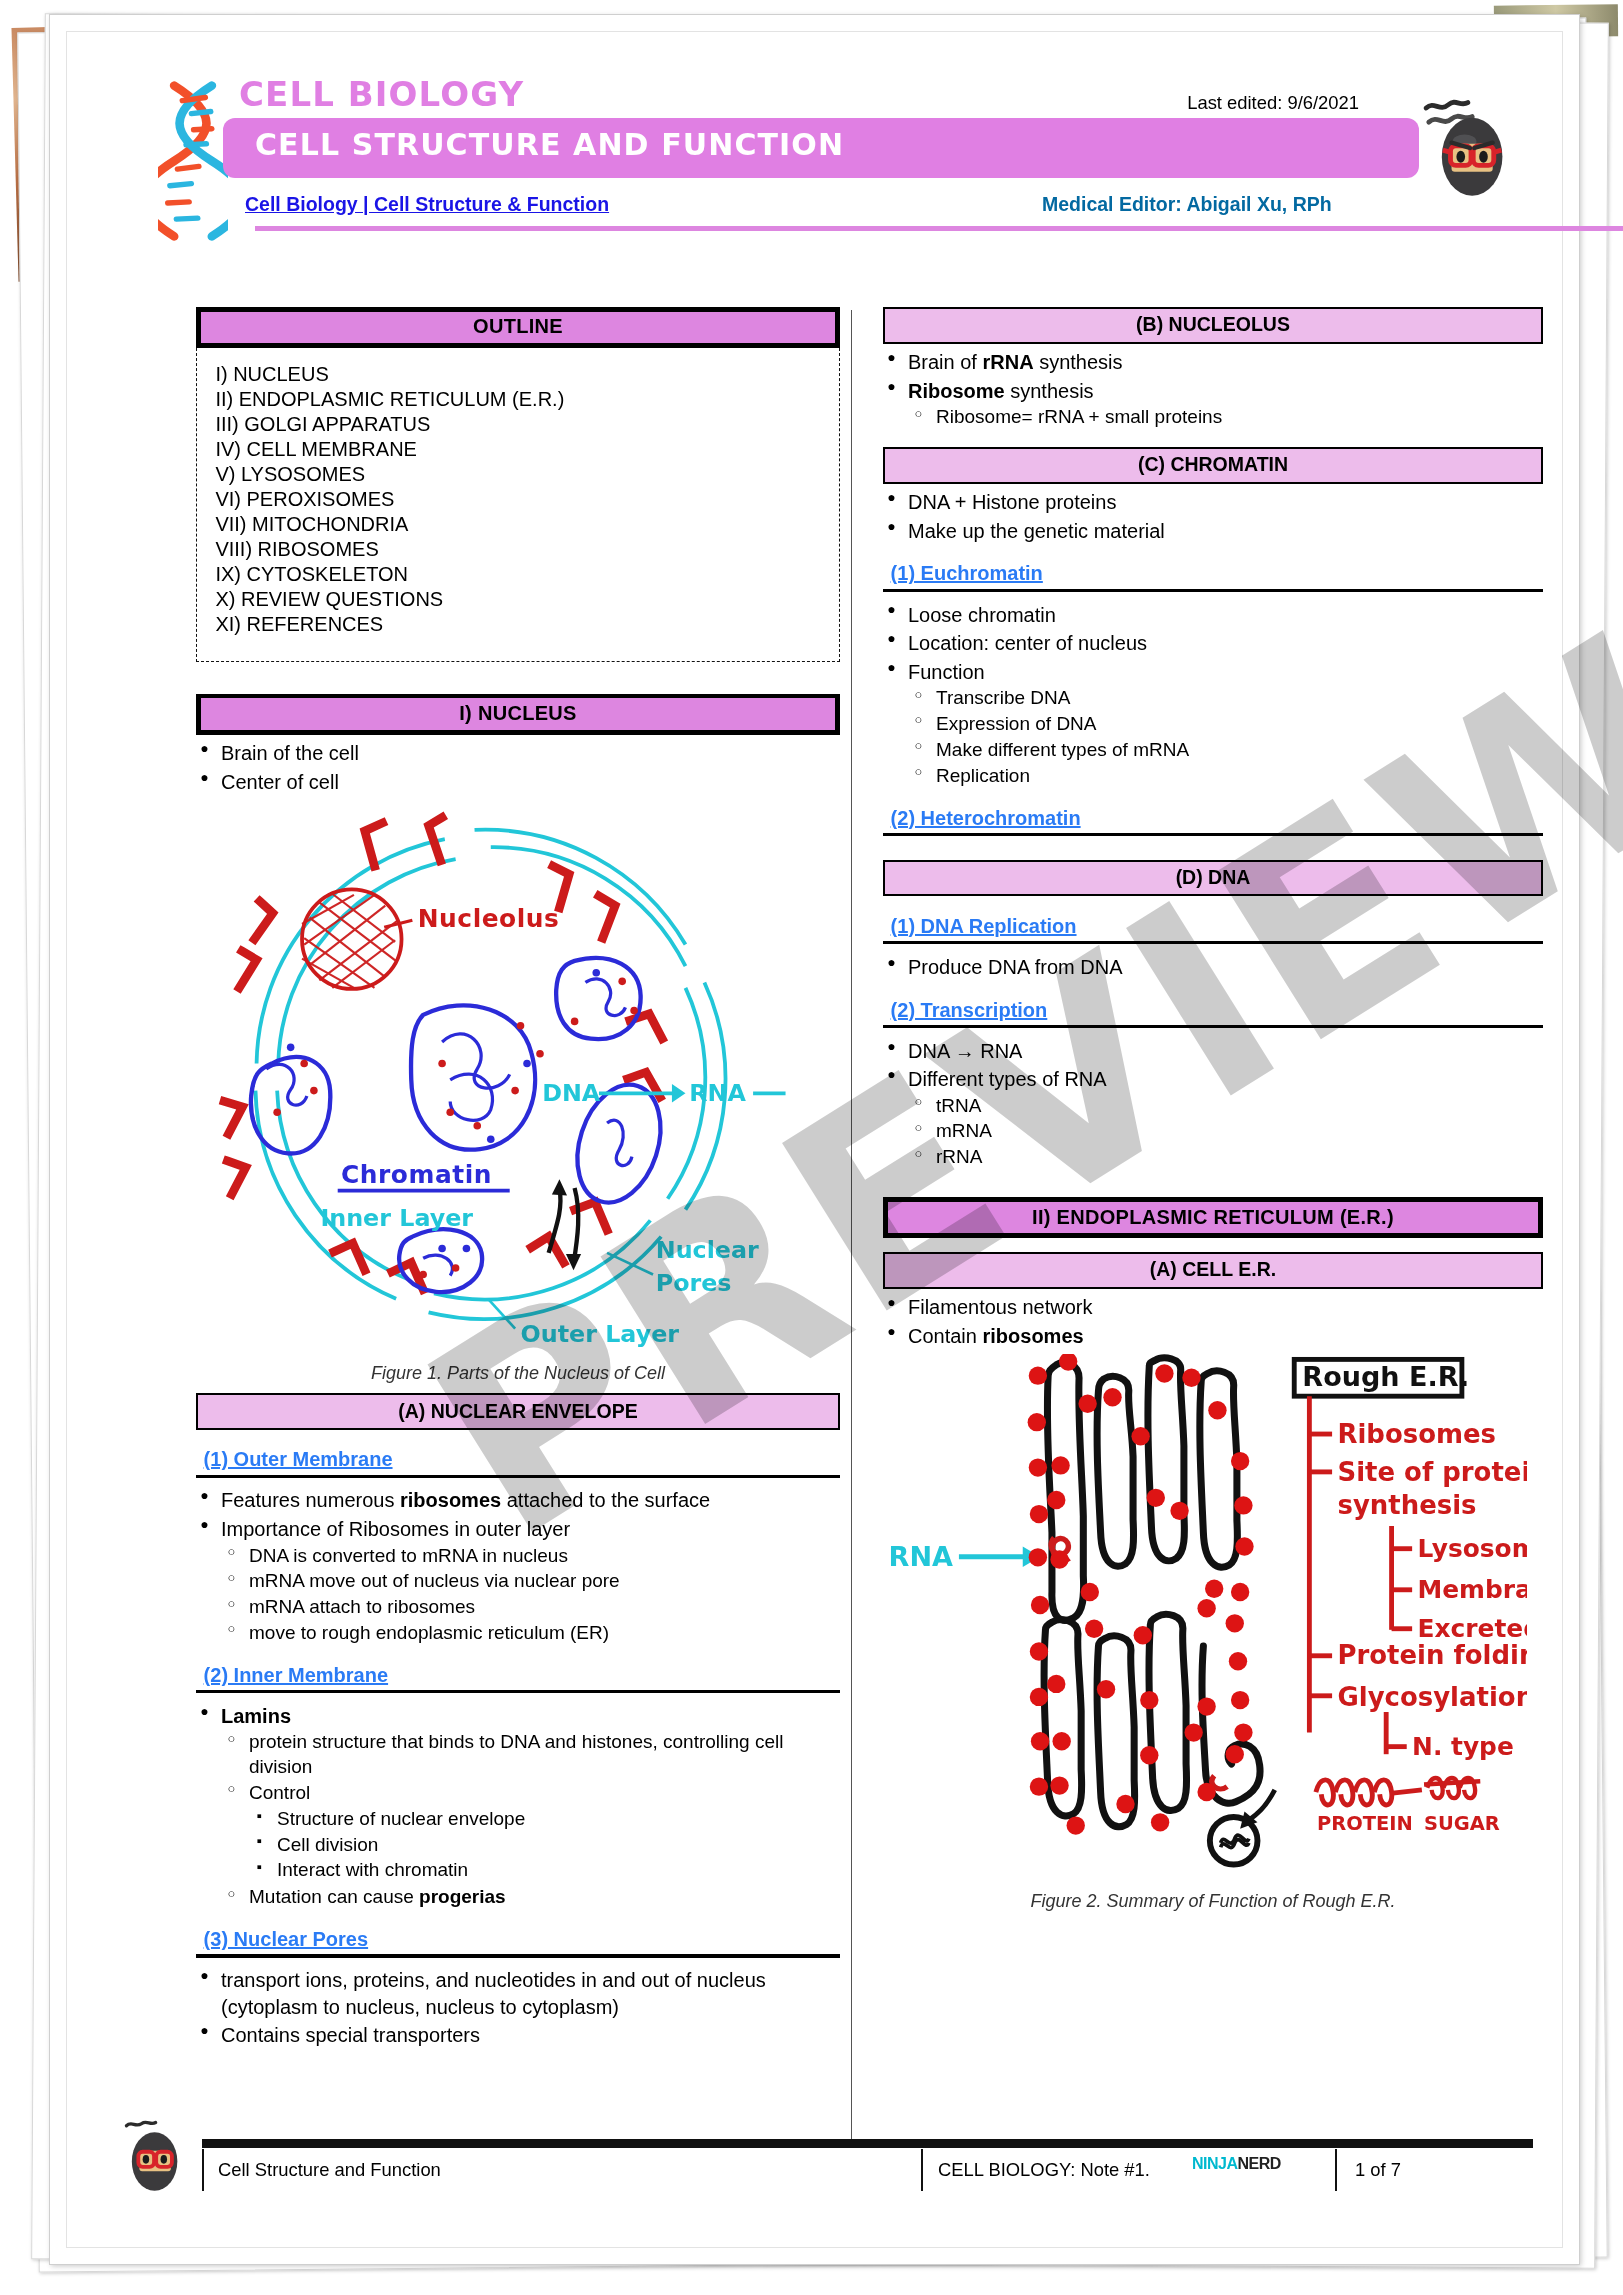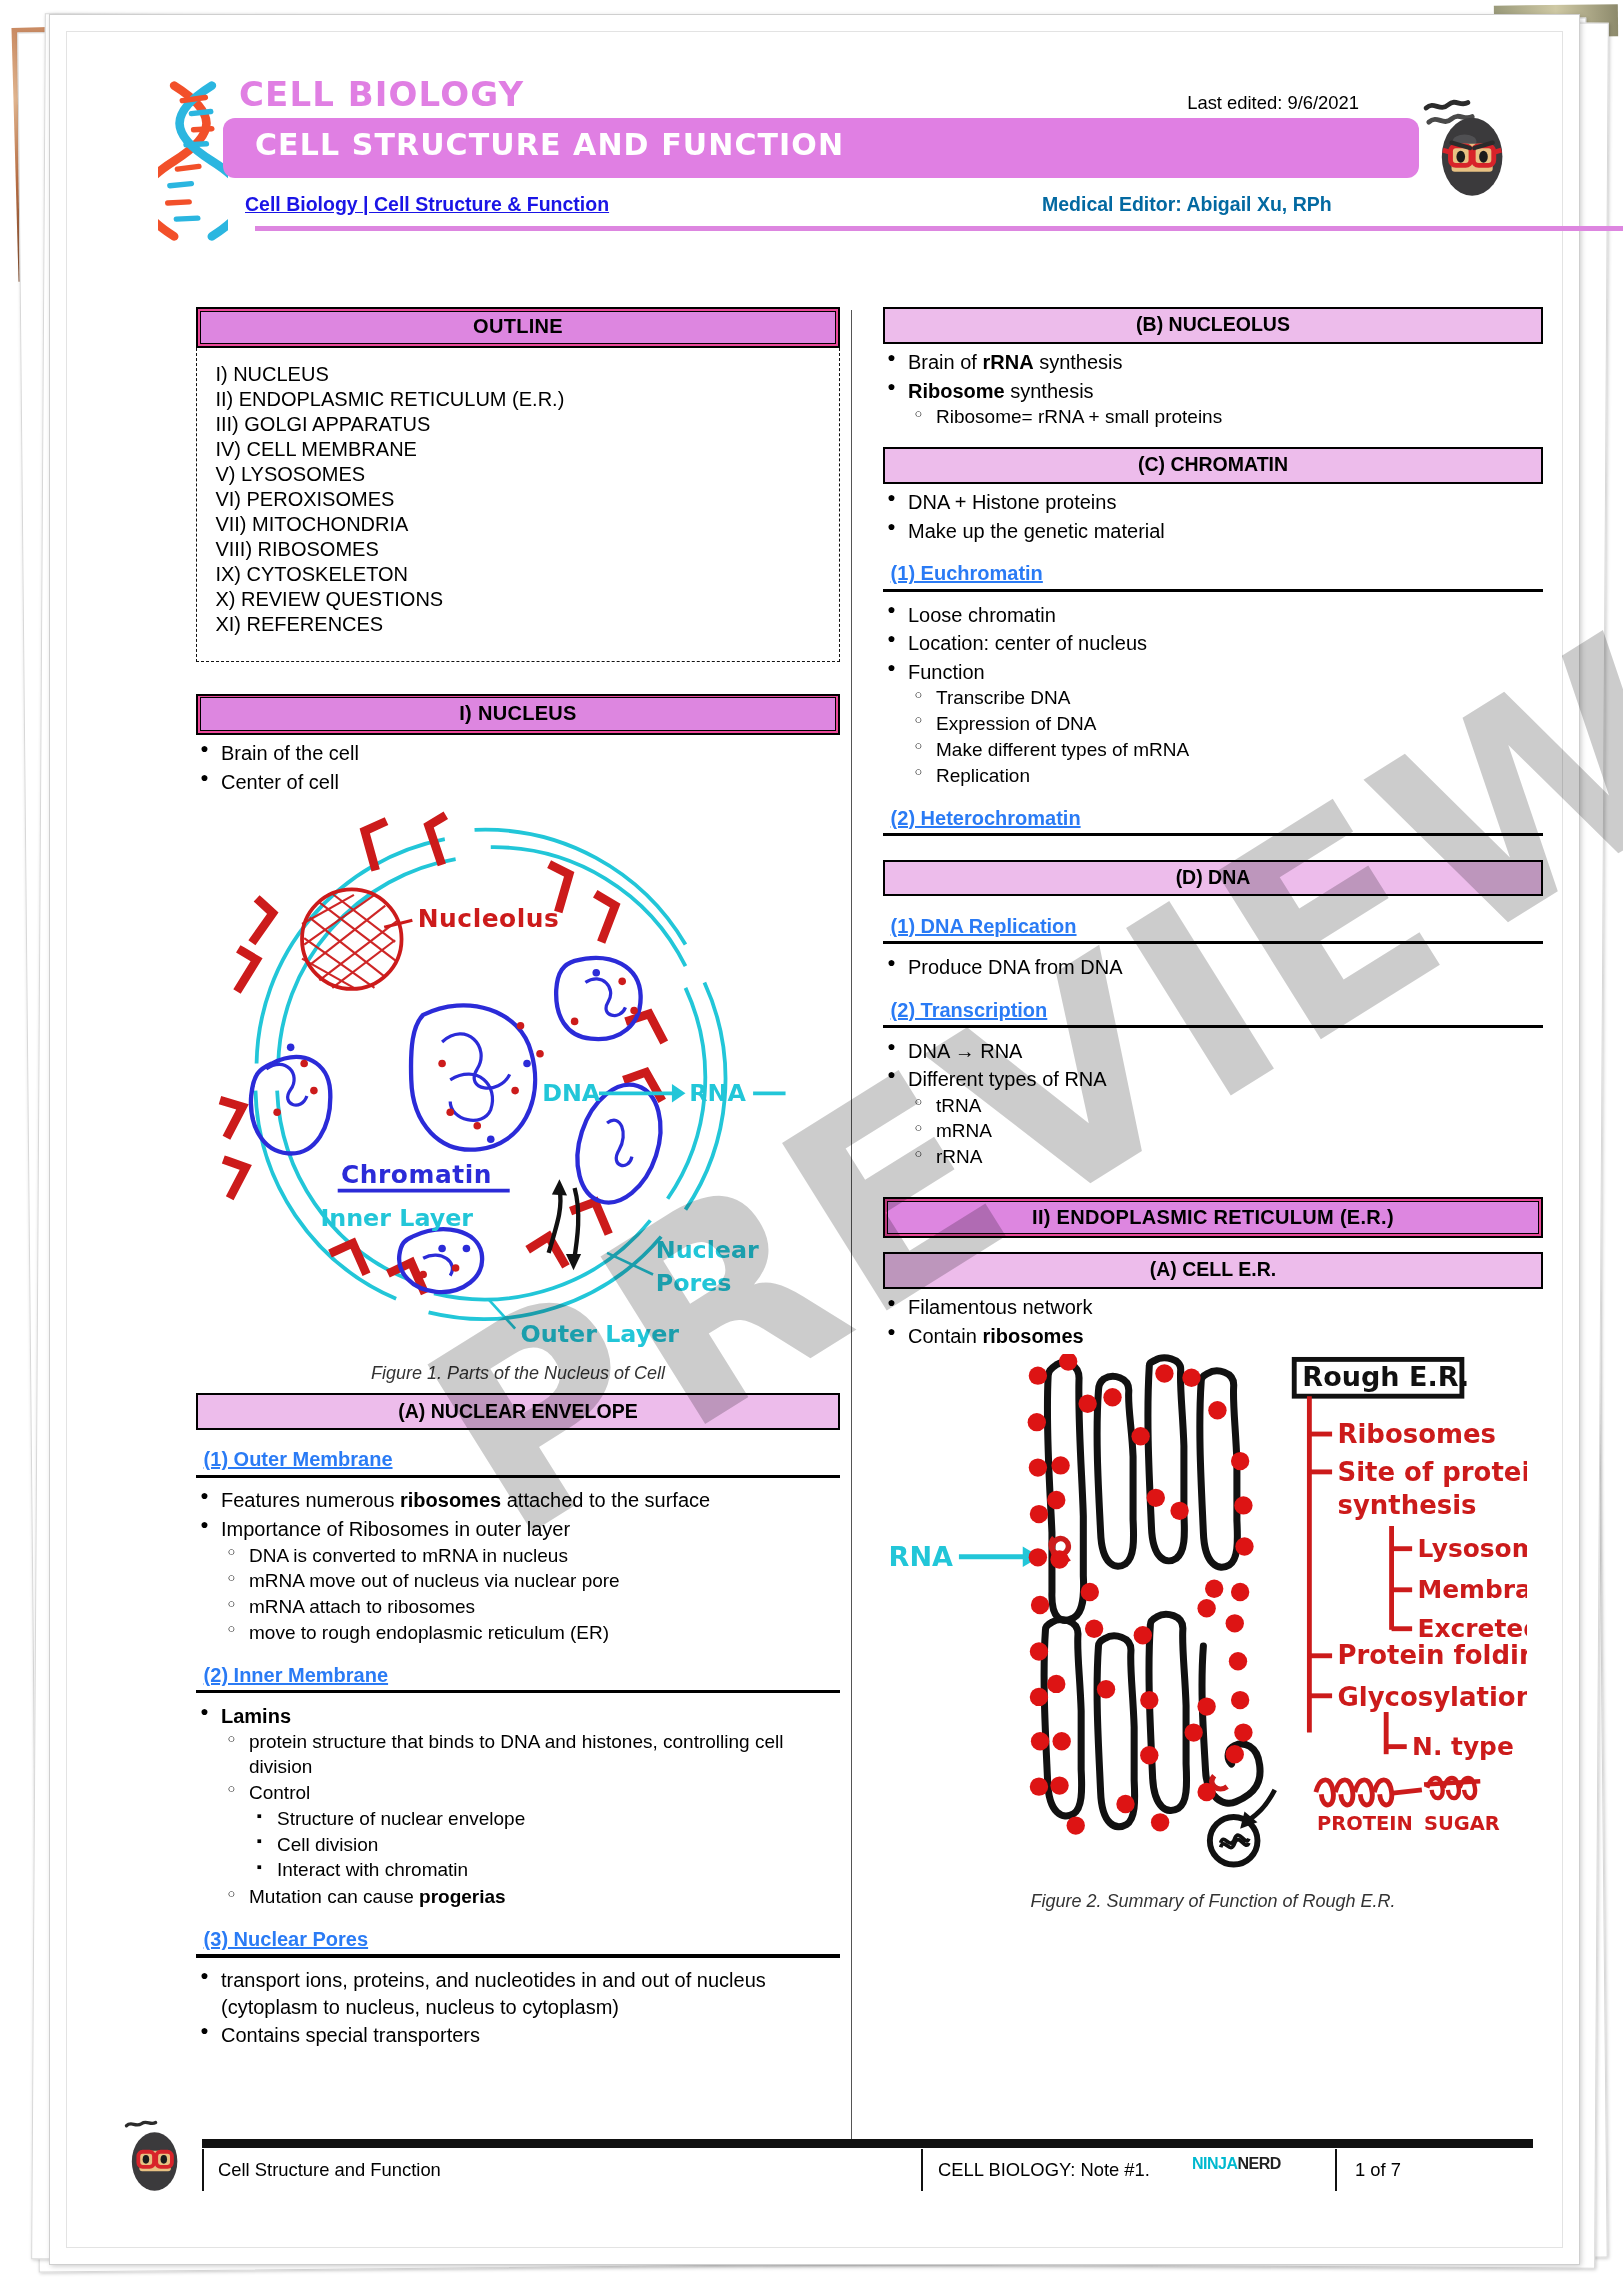"OUTLINE" .h-main { background: #ec4899 -> #000000 }
